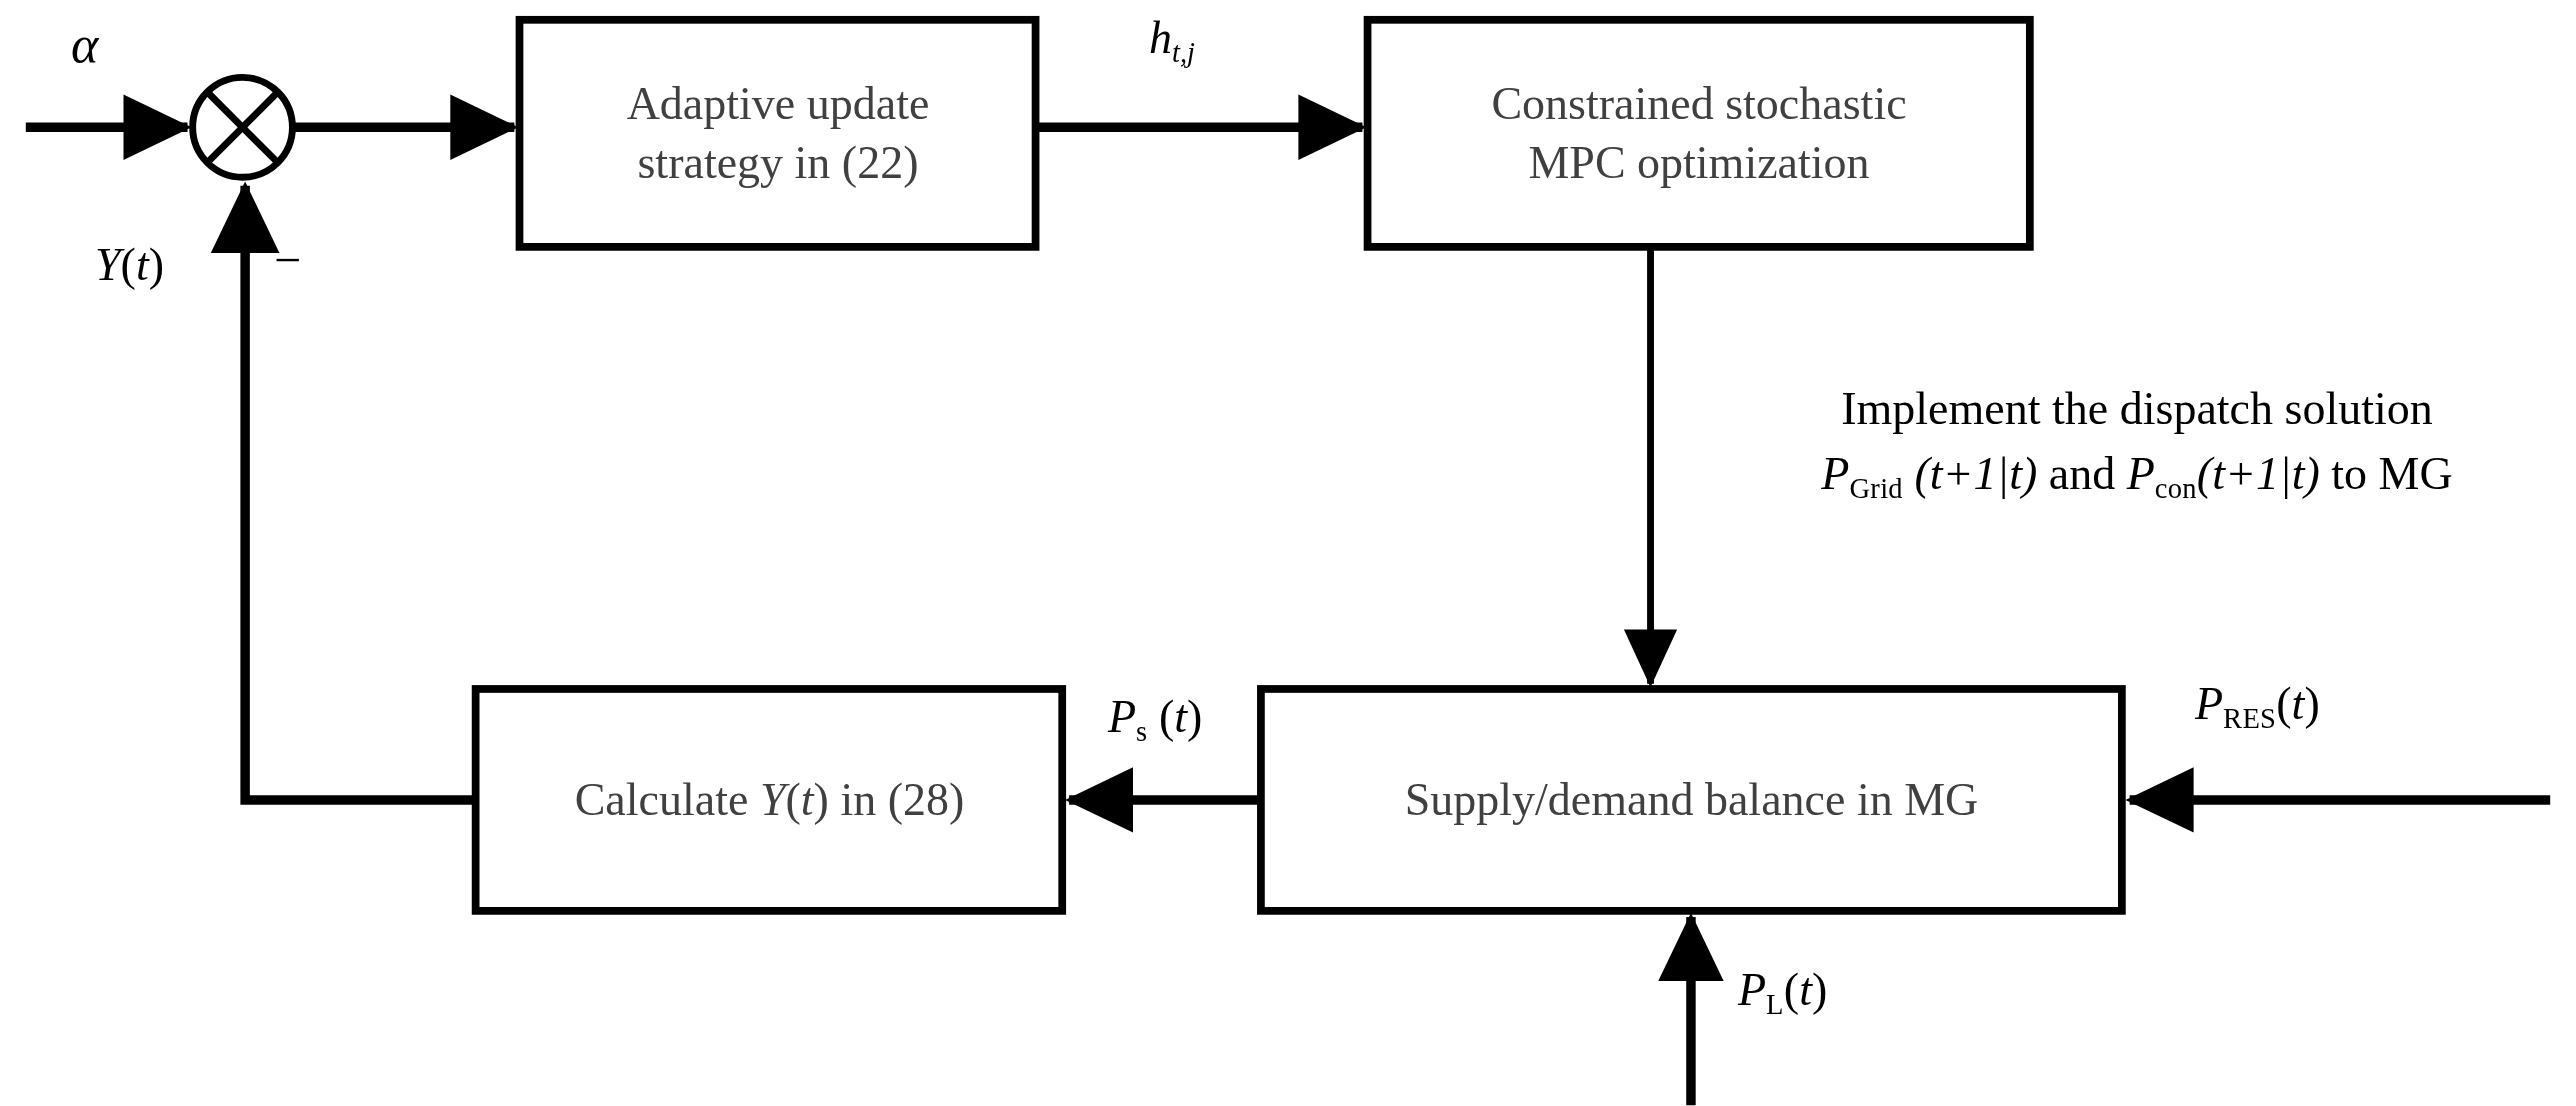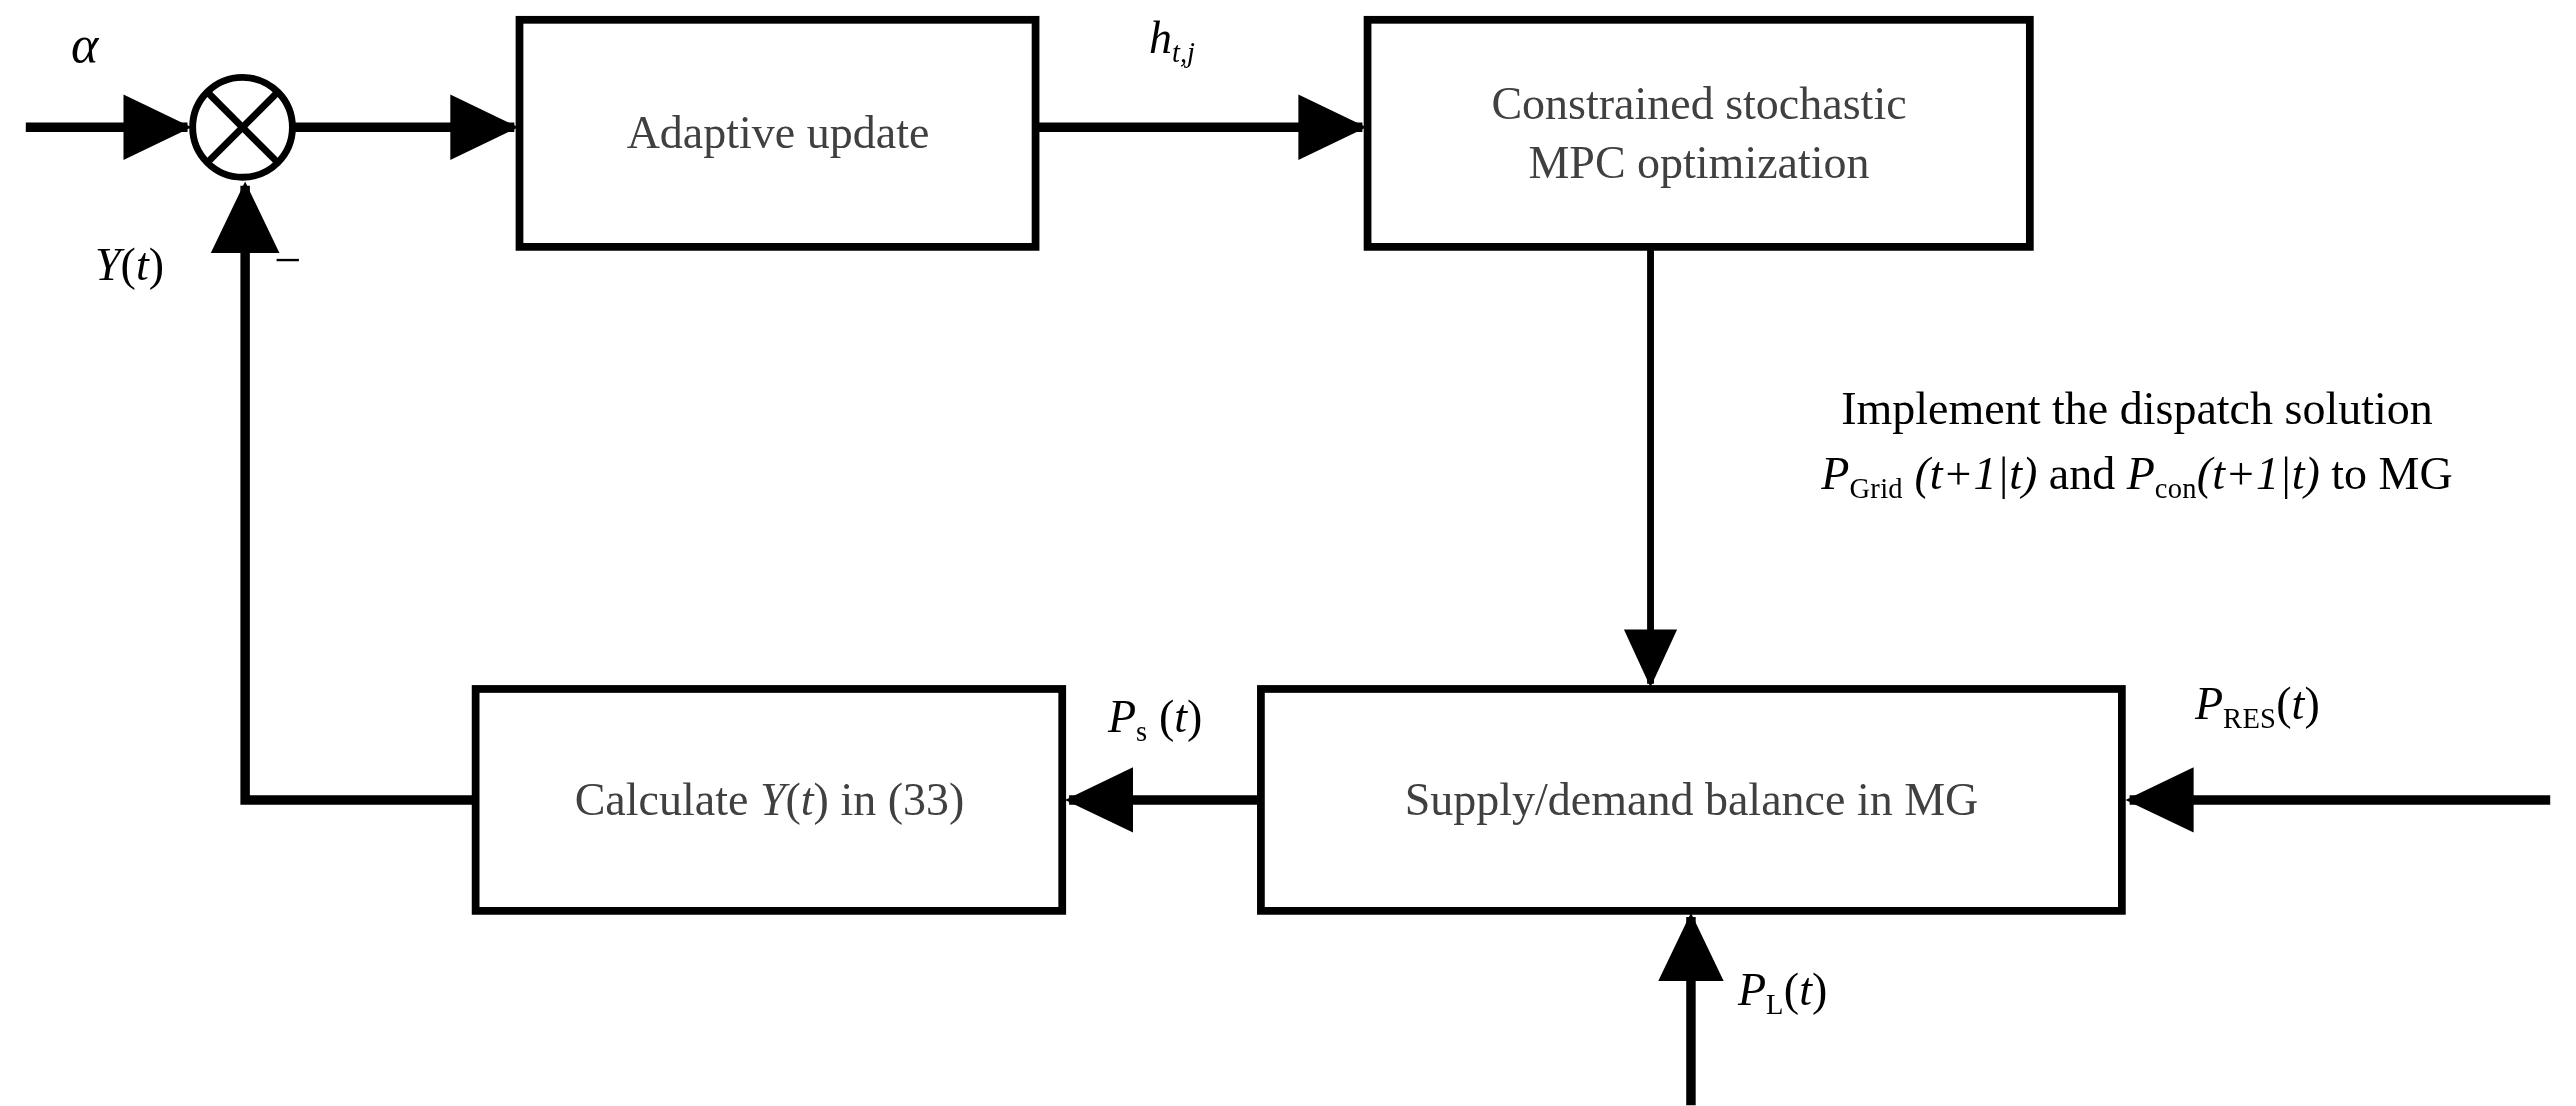"strategy in (22)" span { html: none -> <span>strategy in (22)</span> }
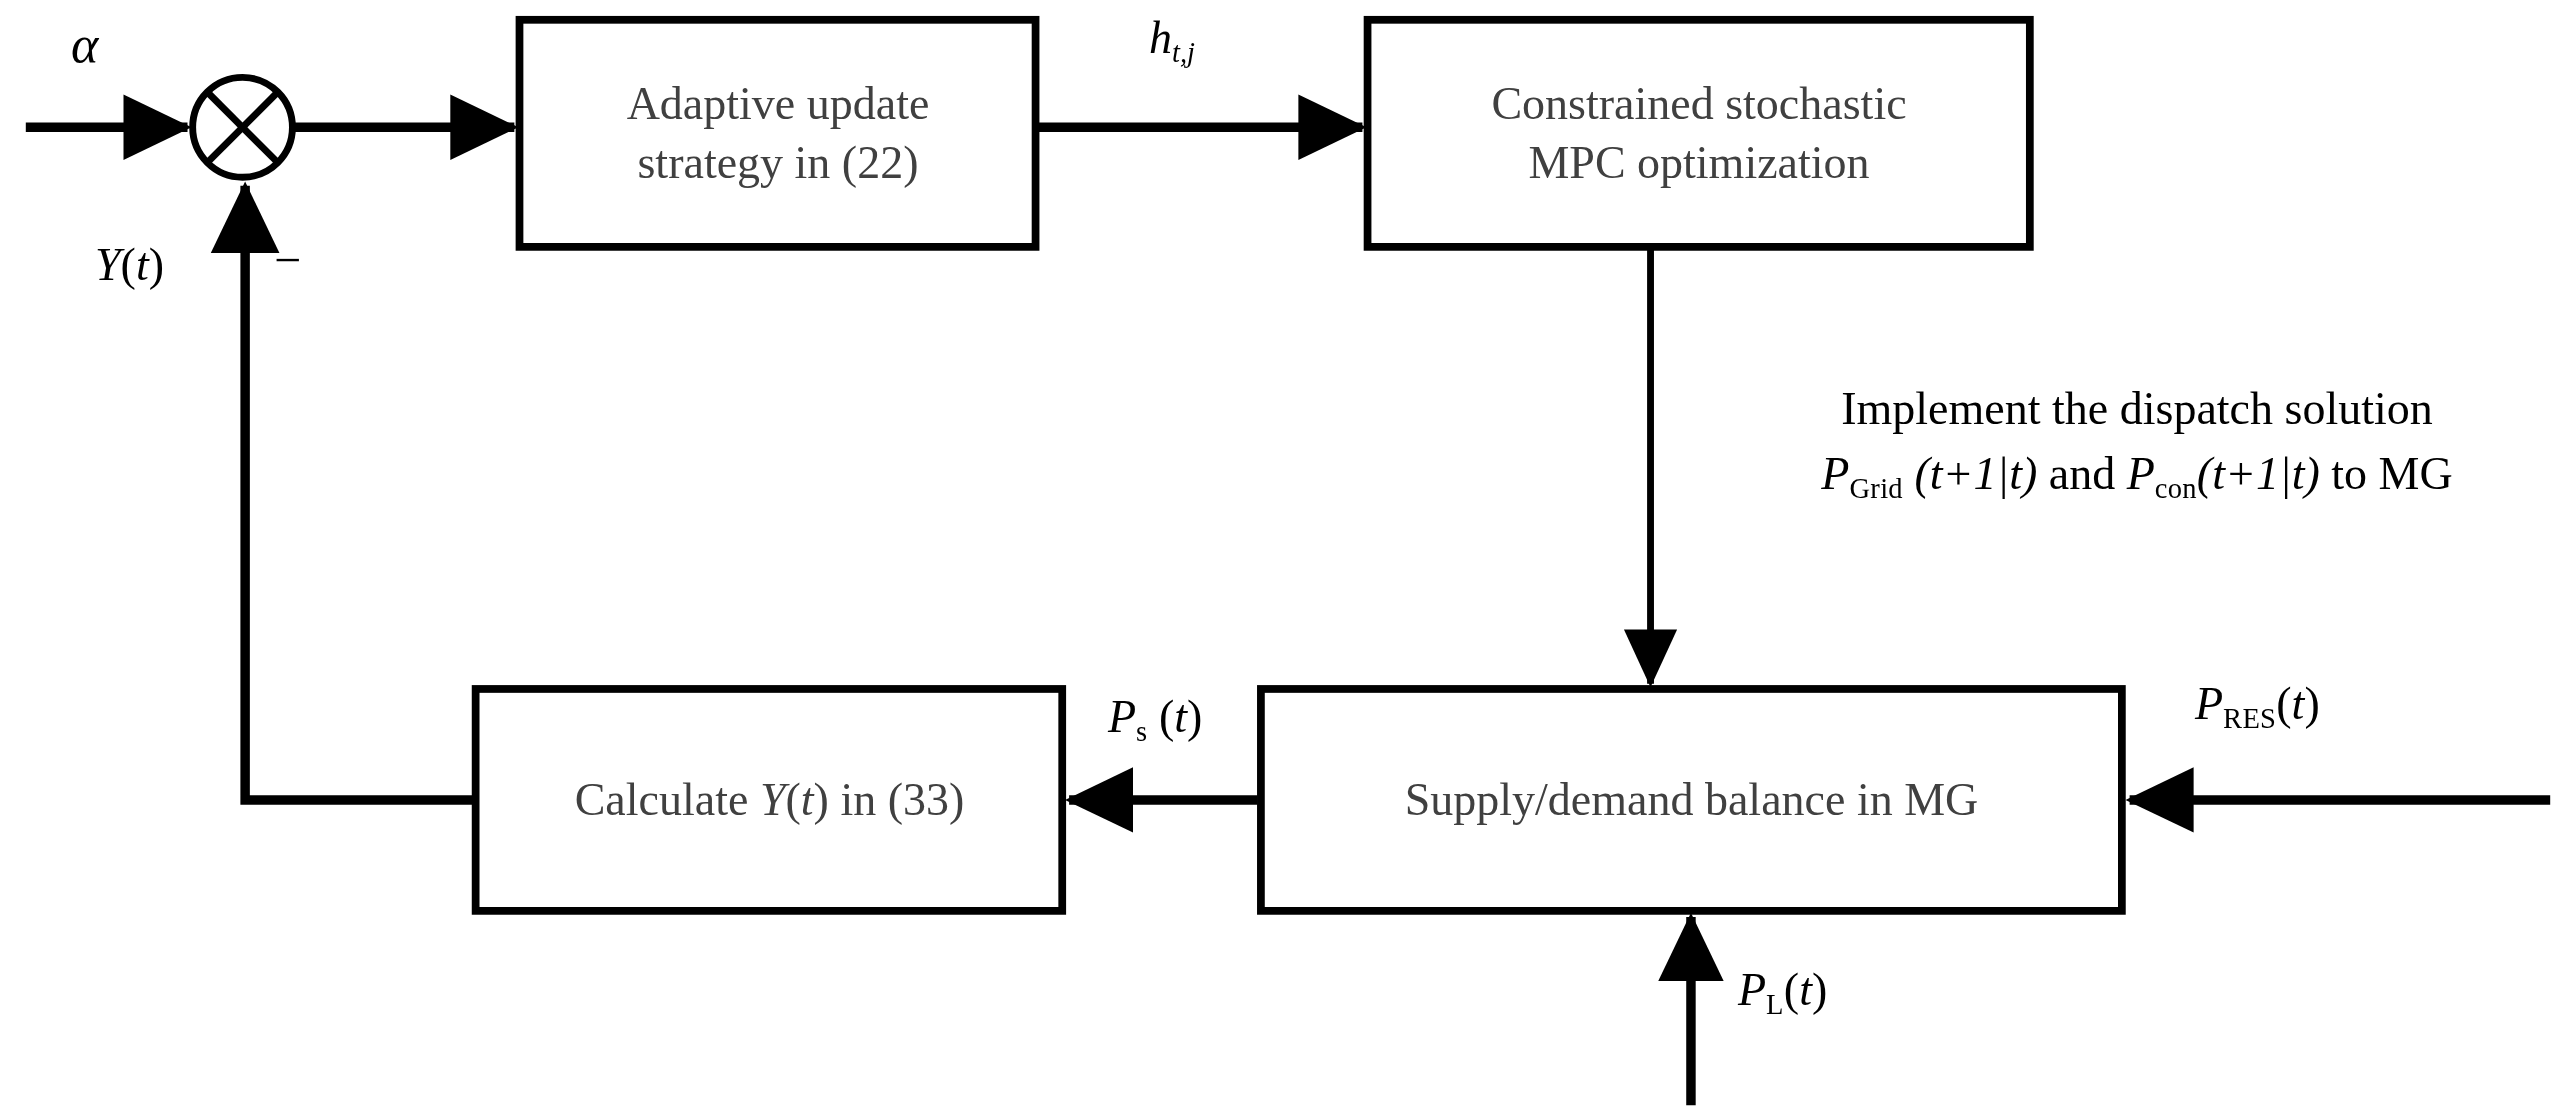"in (33)" span { text: 33 -> 28 }
